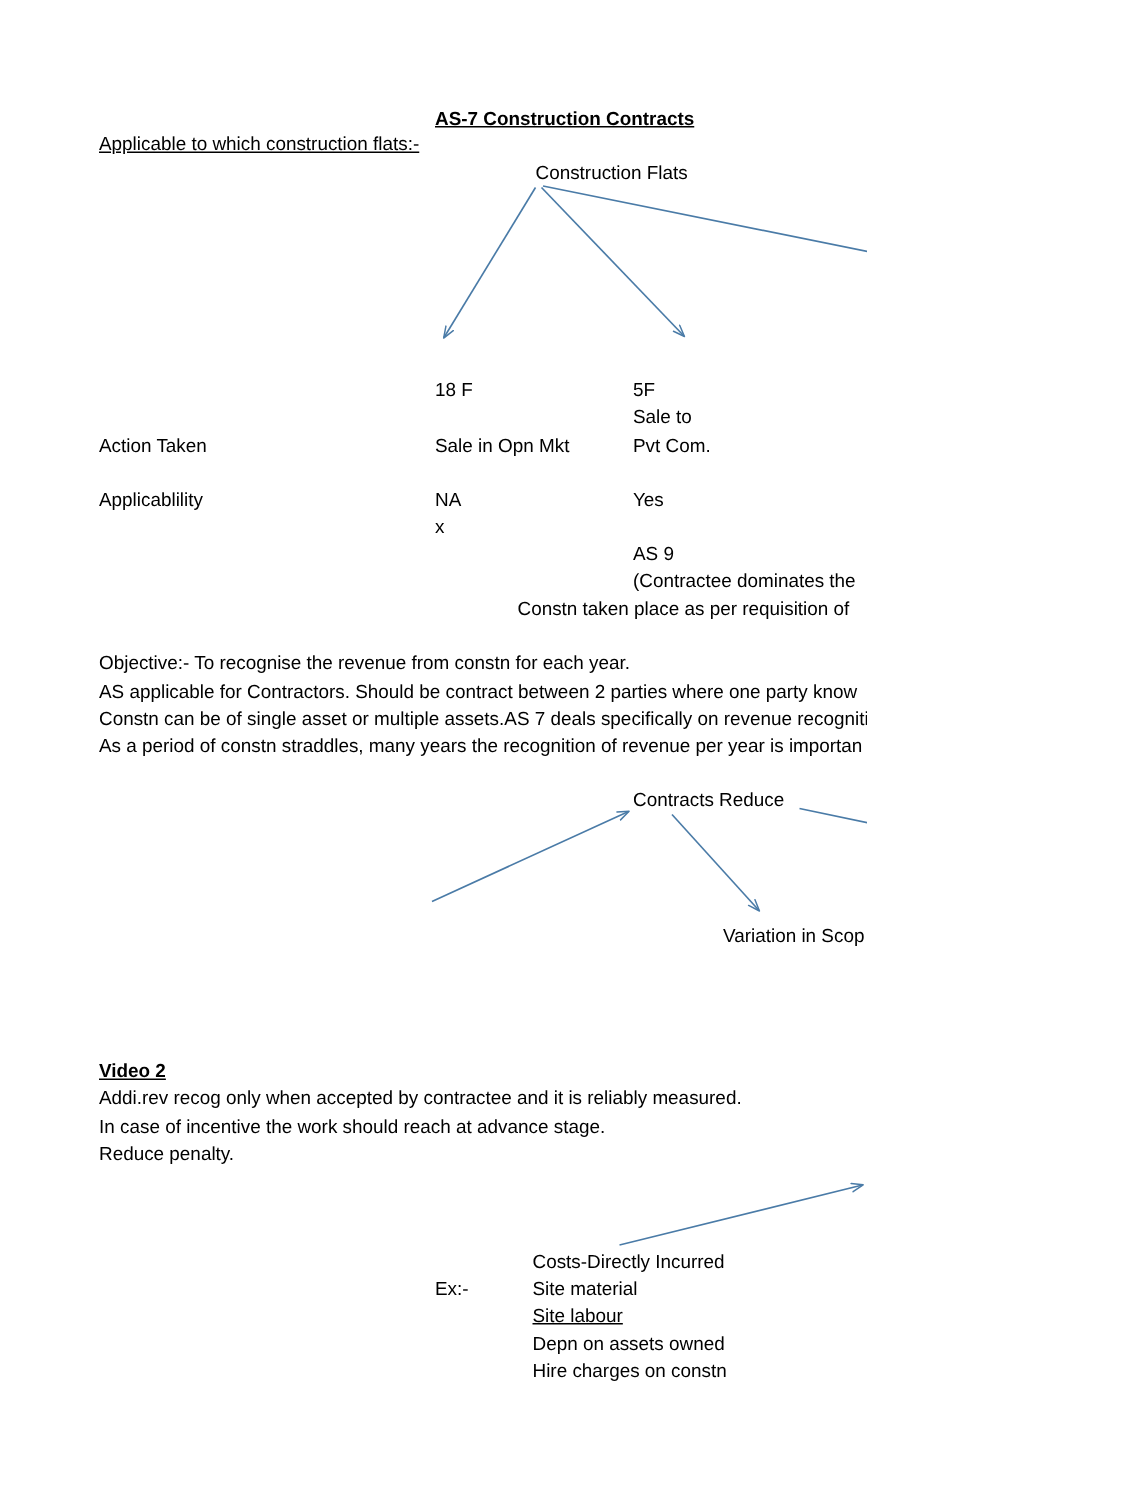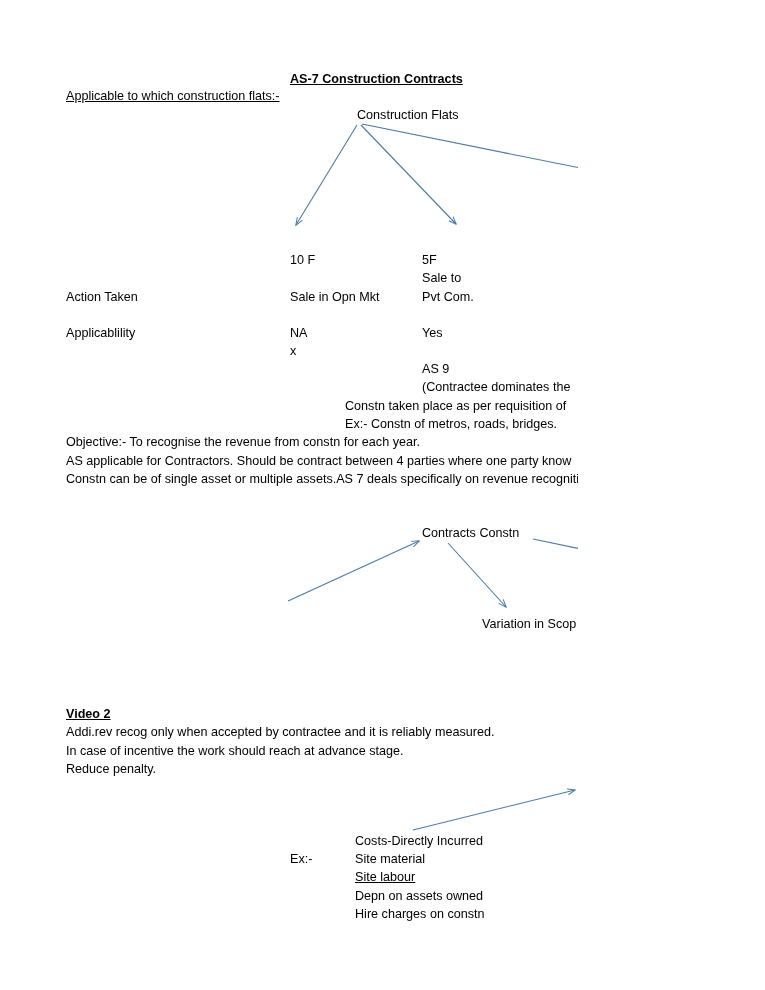"10 F" div.t { text: 10 -> 18 }
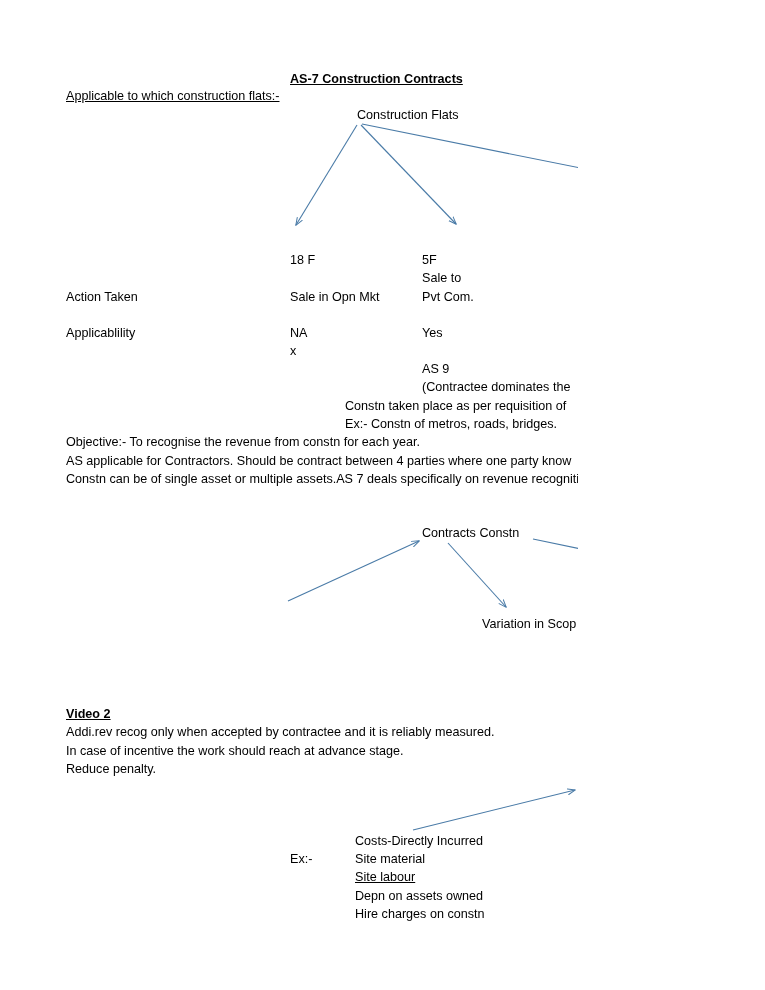"Ex:- Constn of metros, roads," div.t { html: <div>Ex:- Constn of metros, roads, bridges.</div> -> none }
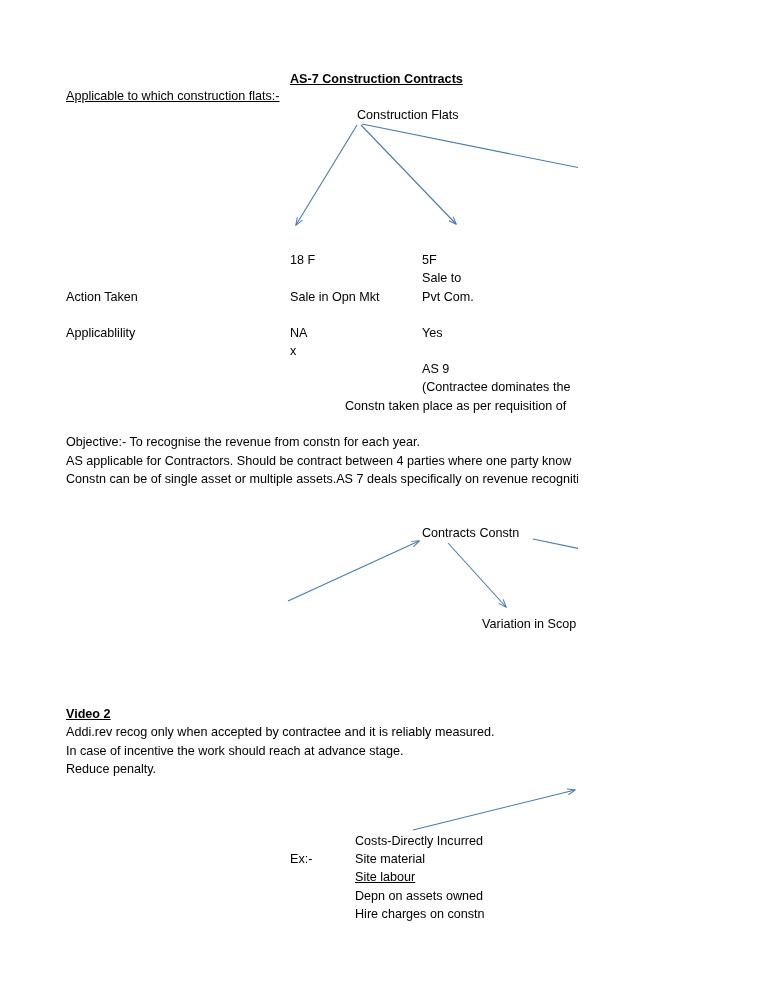"AS applicable for Contractors. Should" div.t { text: 4 -> 2 }
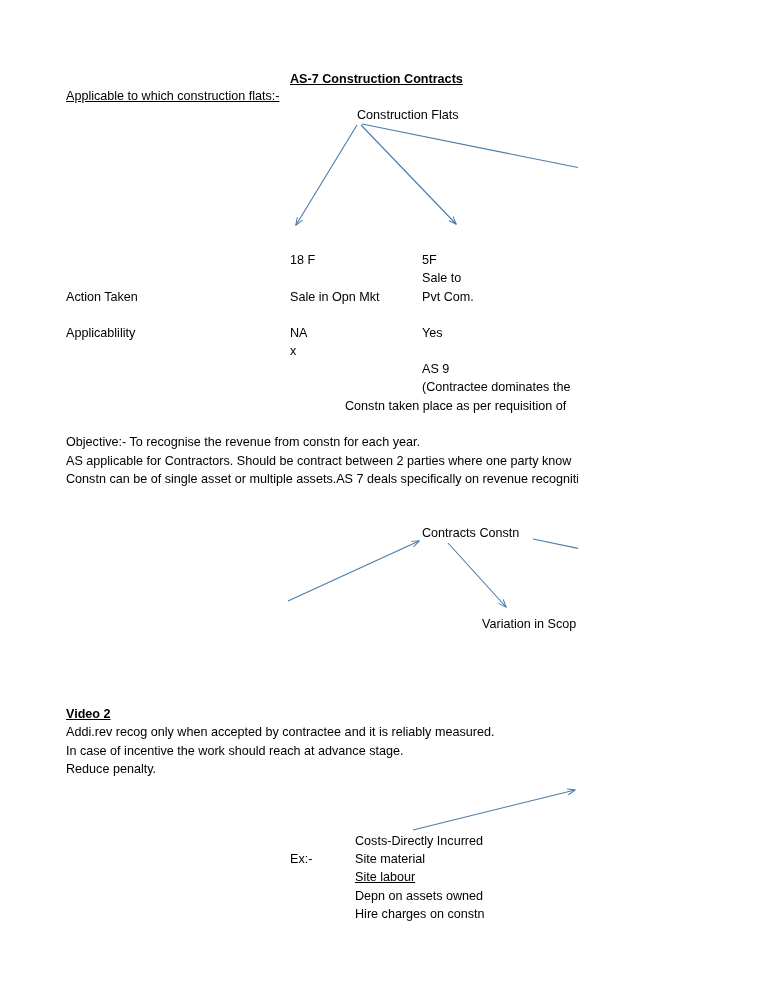"As a period of constn" div.t { html: none -> <div>As a period of constn straddles, many years the recognition of revenue per year is importan</div> }
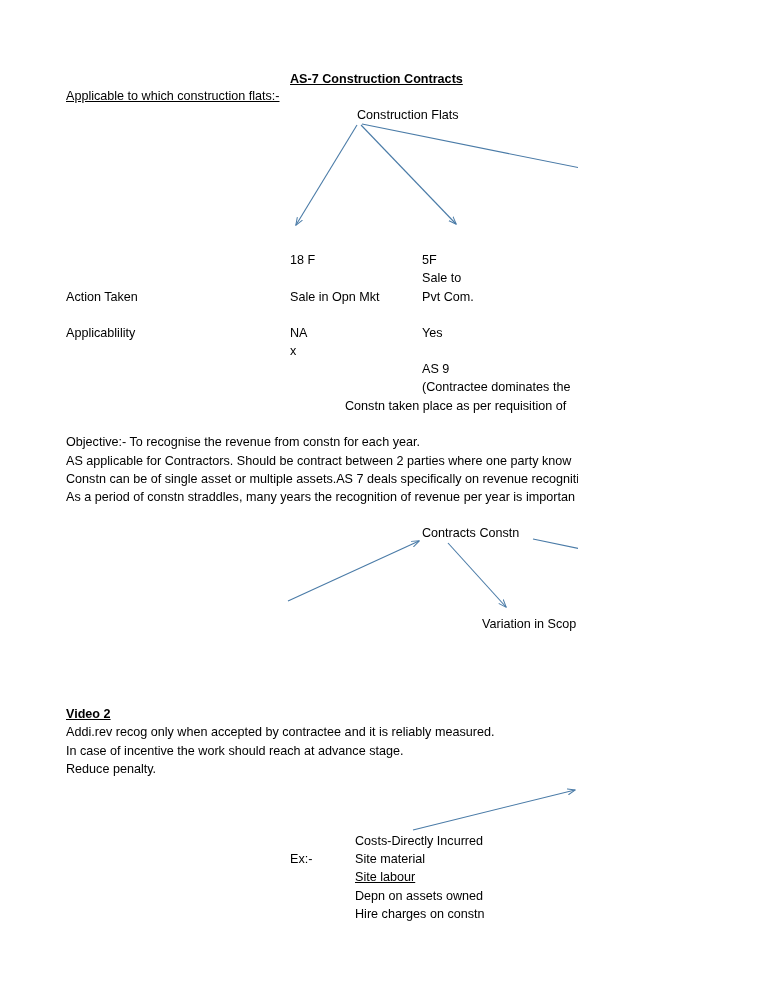"Contracts Constn" div.t { text: Constn -> Reduce }
